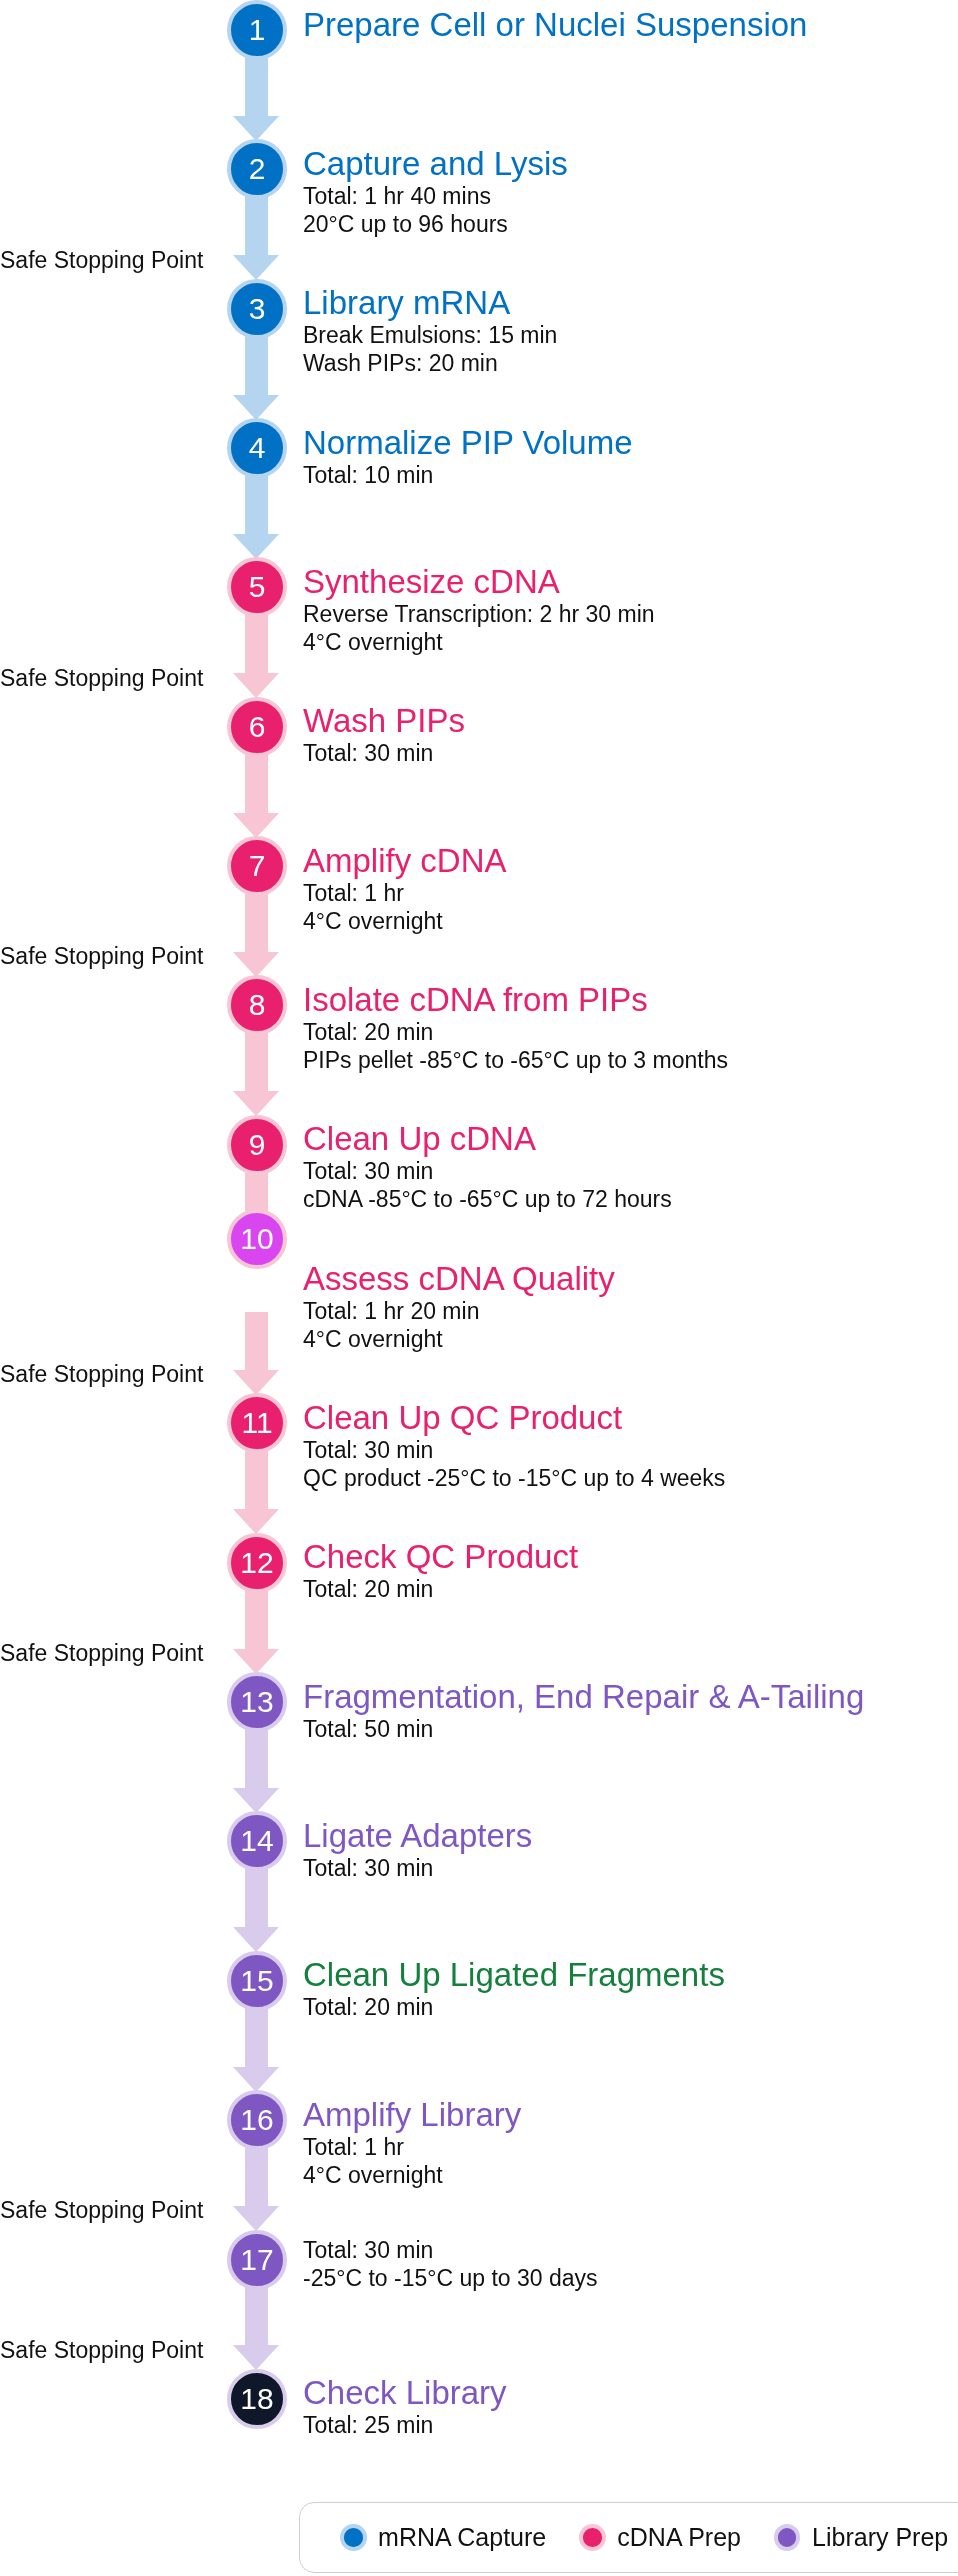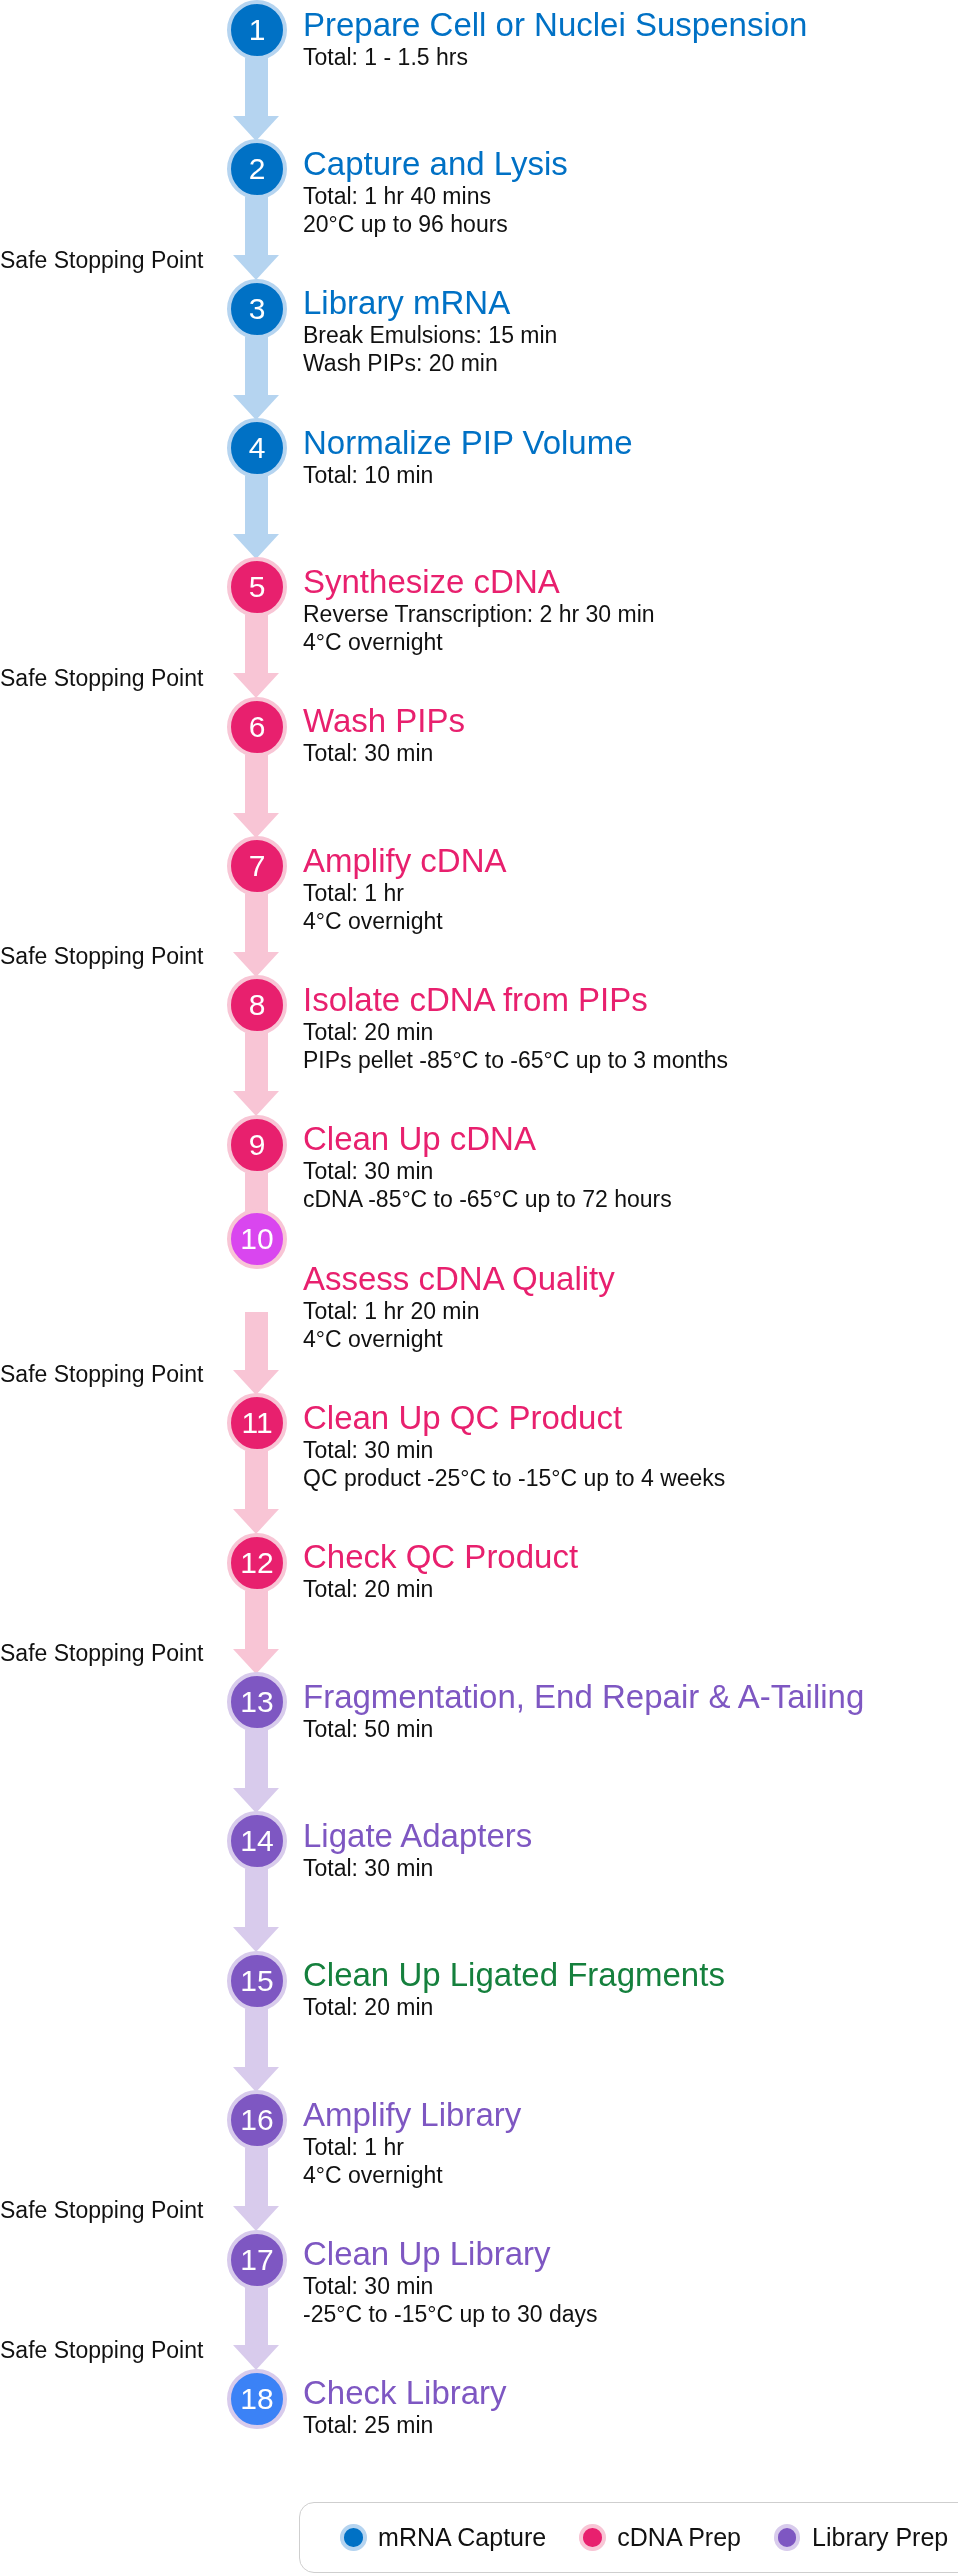"Total: 1 - 1.5 hrs" div.step-detail { html: <div>Total: 1 - 1.5 hrs</div> -> none }
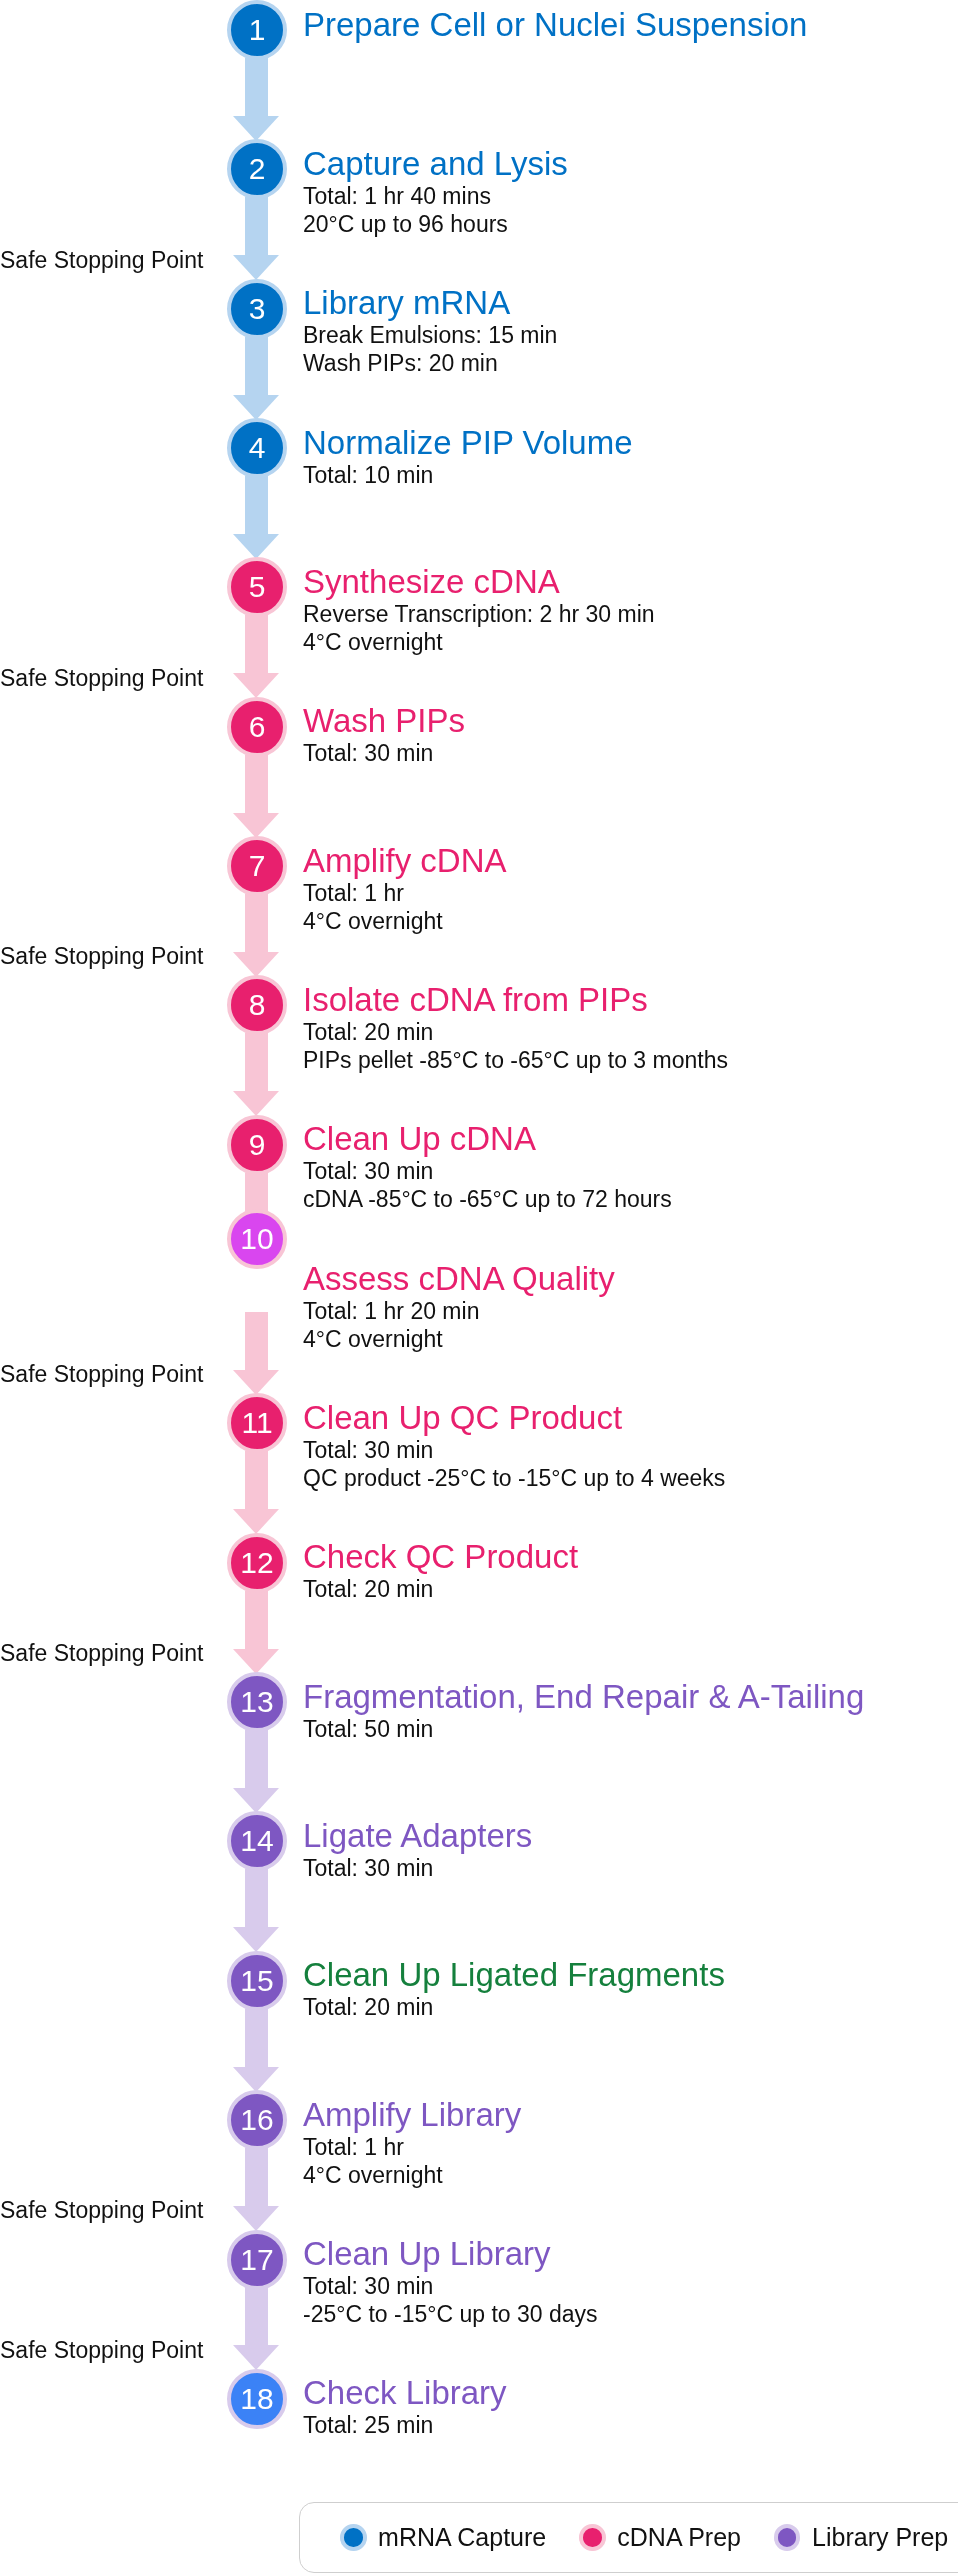"Clean Up Library" div.step-title { html: <div>Clean Up Library</div> -> none }
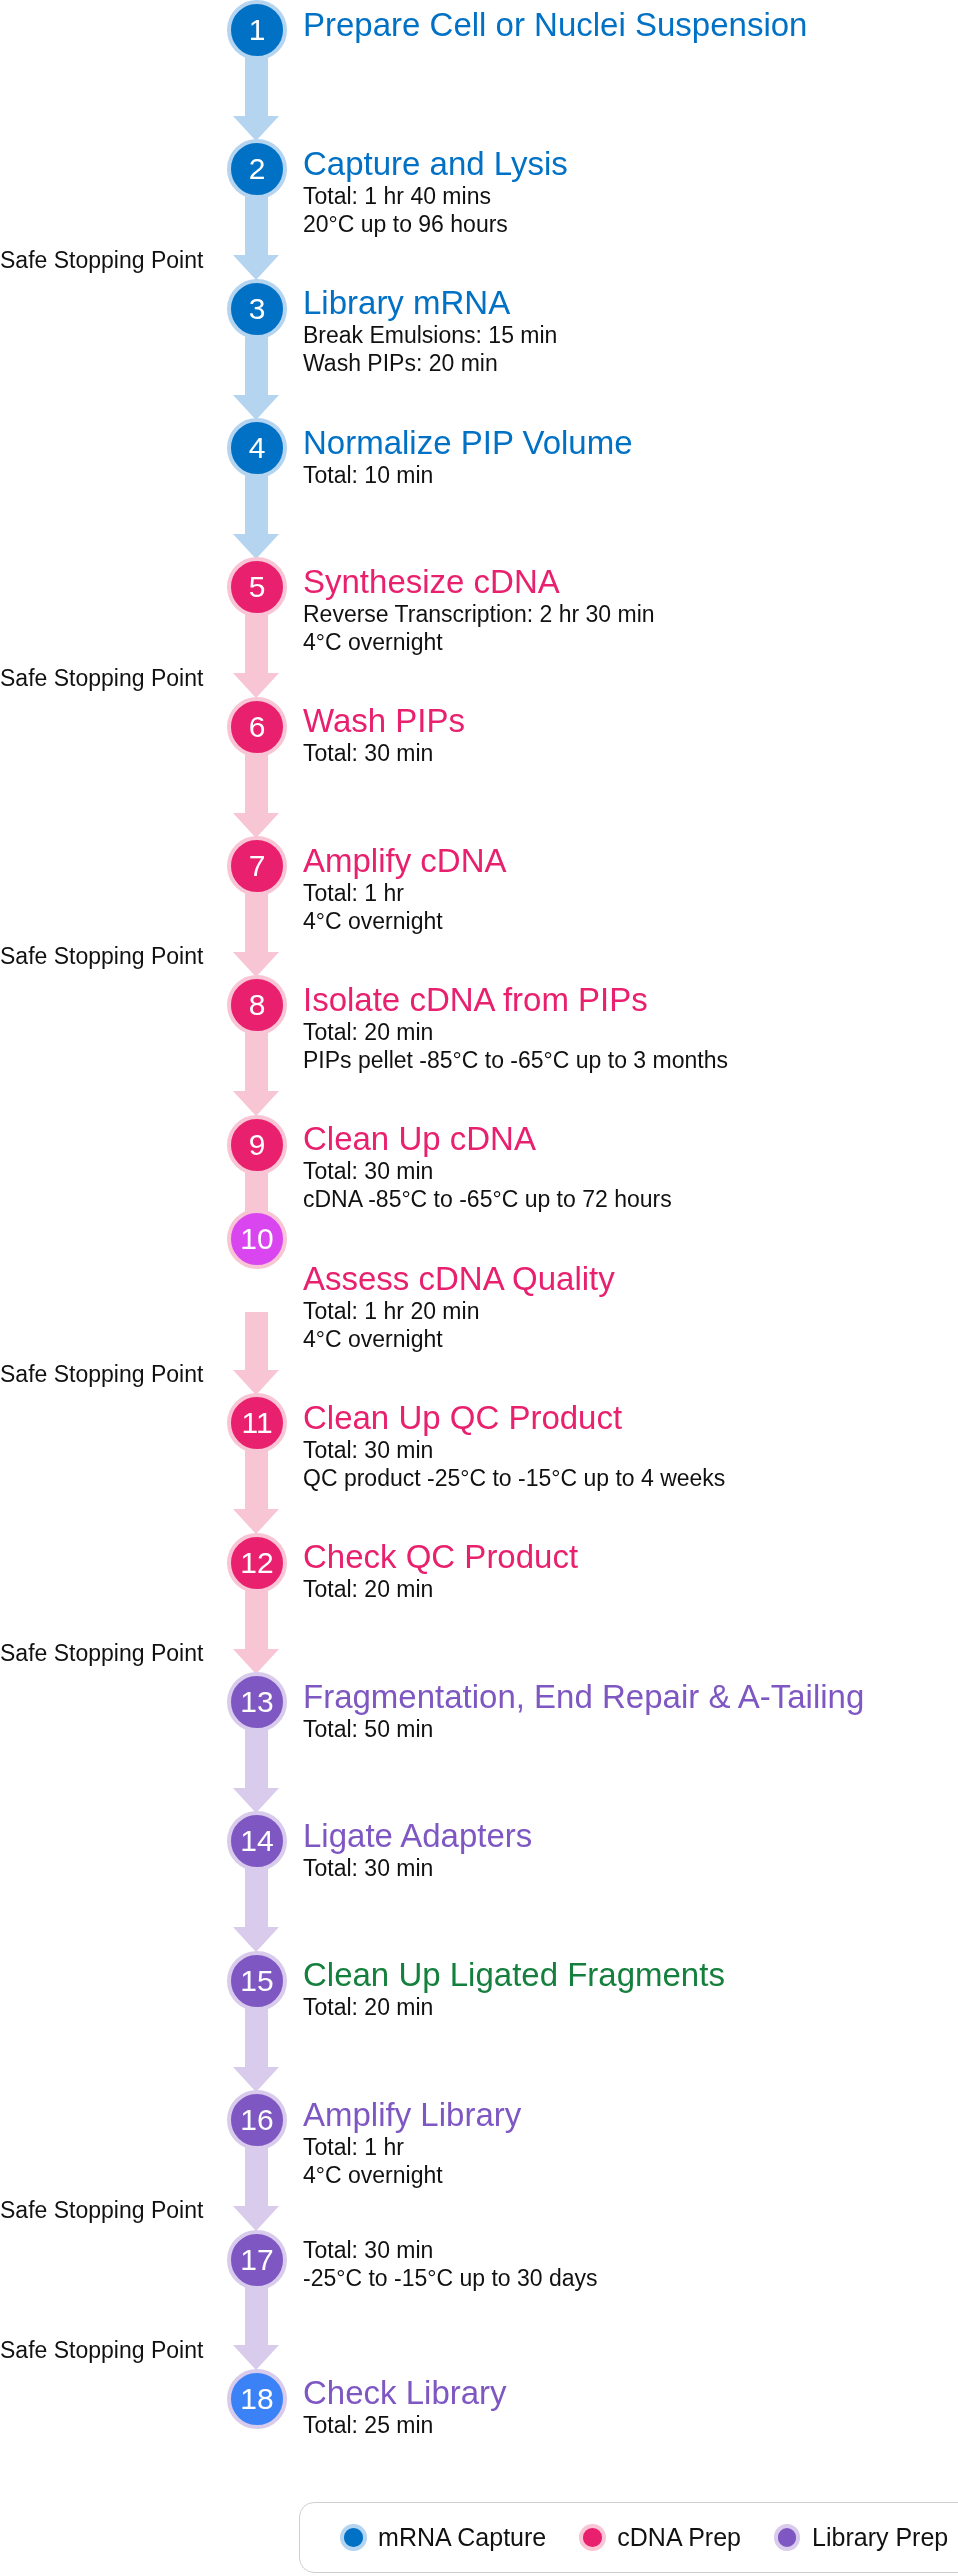"18" div.node { background: #3b82f6 -> #0f172a }
